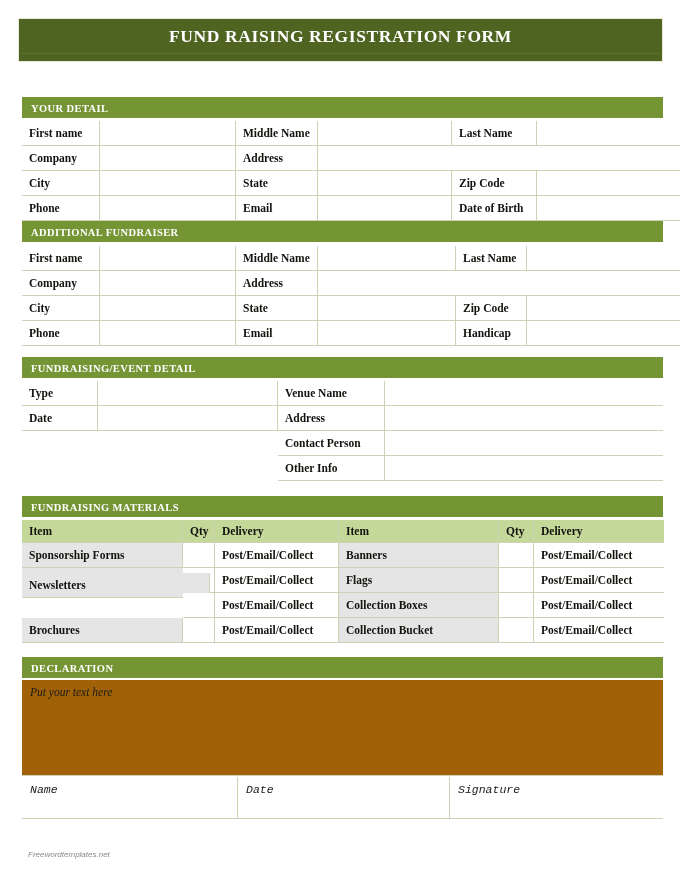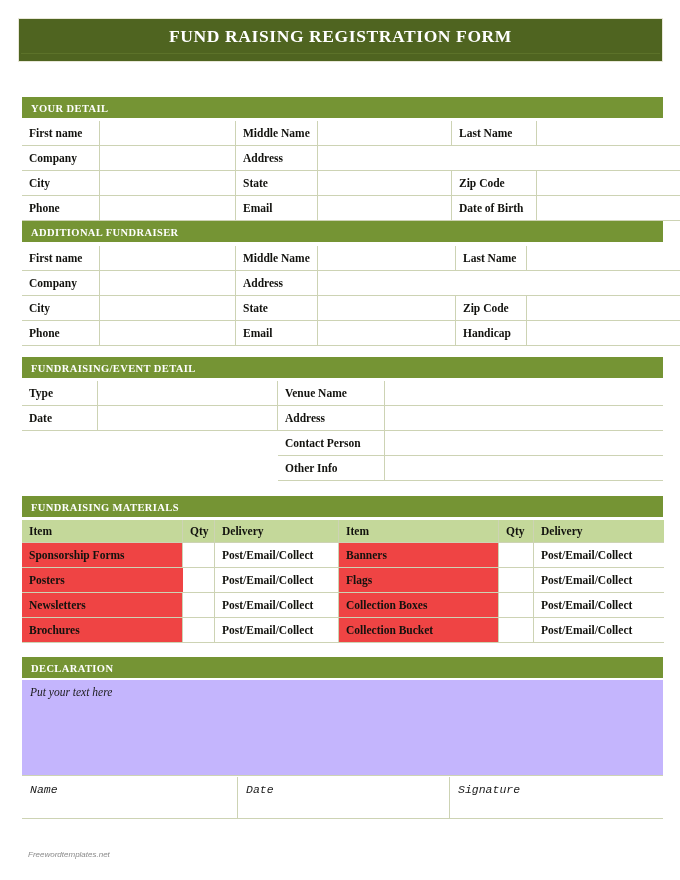"Sponsorship Forms" .mat-cell.tint { background: #ef4444 -> #e5e5e5 }
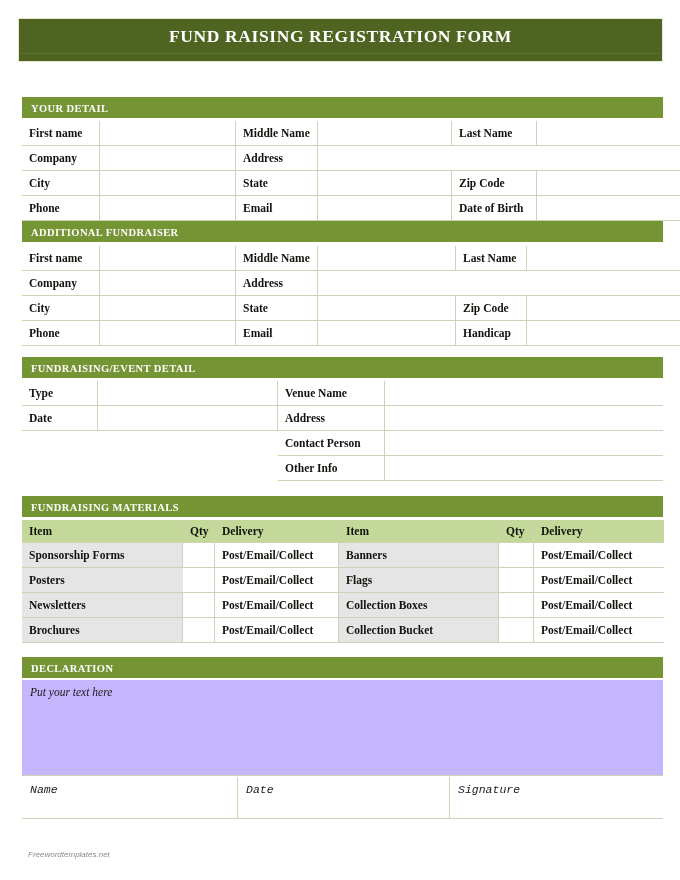"Newsletters" div.mat-cell { top: 593px -> 573px; width: 161px -> 188px }
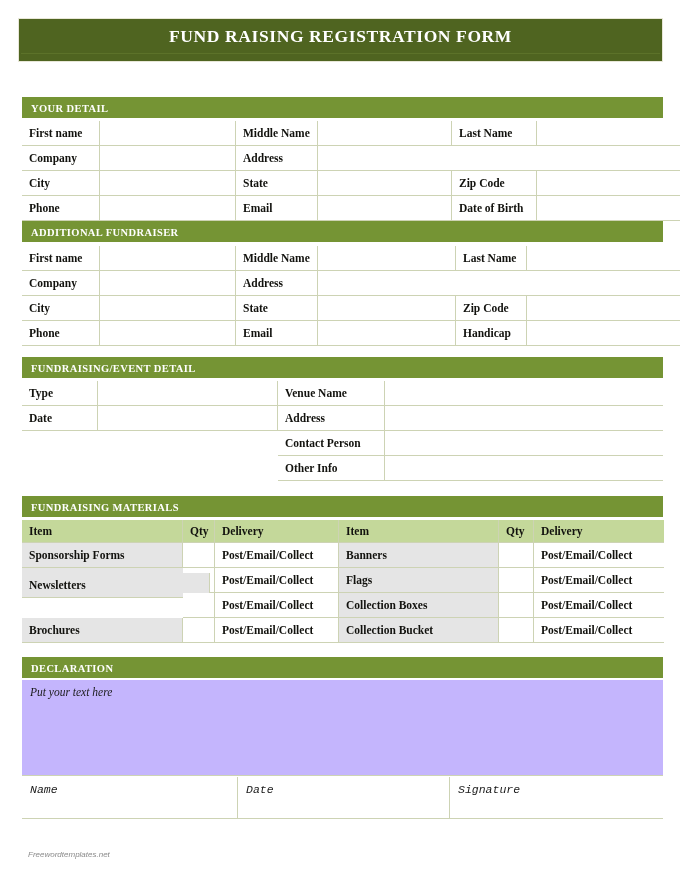"Put your text here" .decl-box { background: #c4b5fd -> #a16207 }
